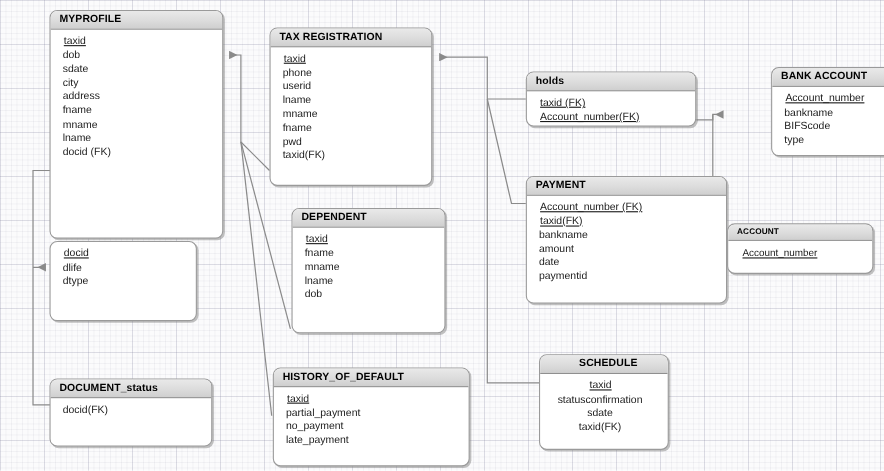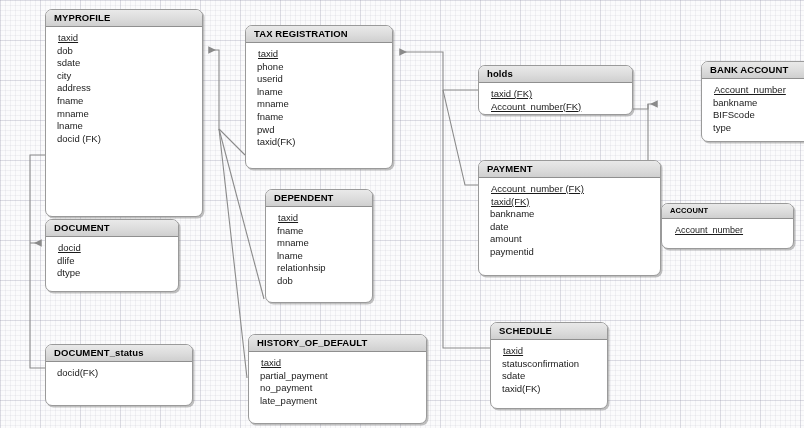"DEPENDENT" div.entity { width: 108px -> 140px }
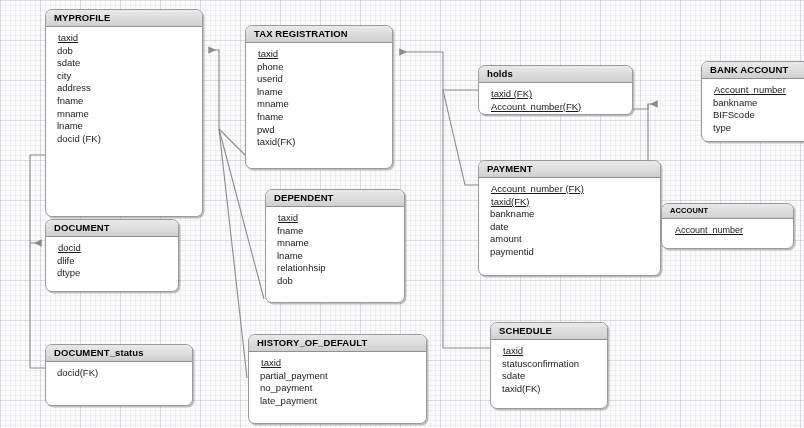"DOCUMENT" div.entity-header { html: <div>DOCUMENT</div> -> none }
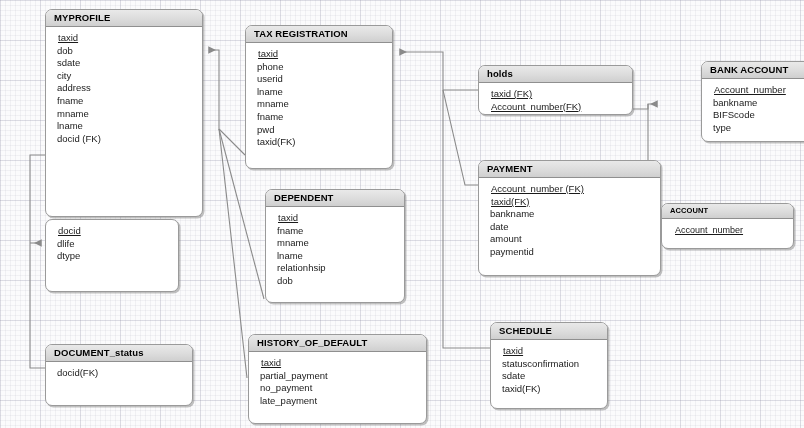"date" div.attr { order: before "amount" -> after "amount" }
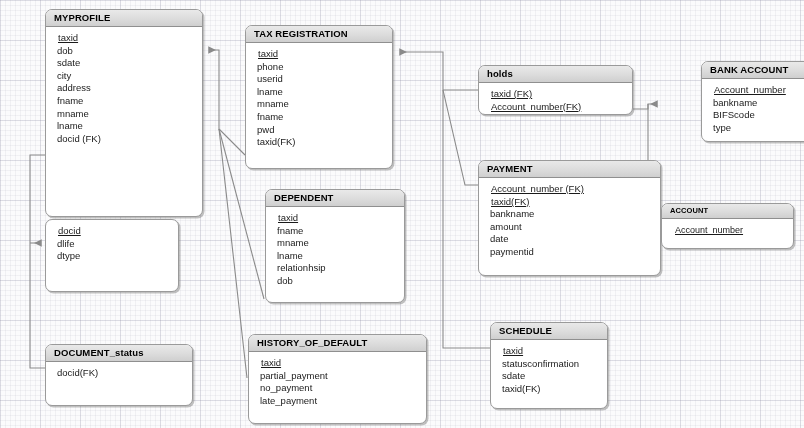"relationhsip" div.attr { html: <div>relationhsip</div> -> none }
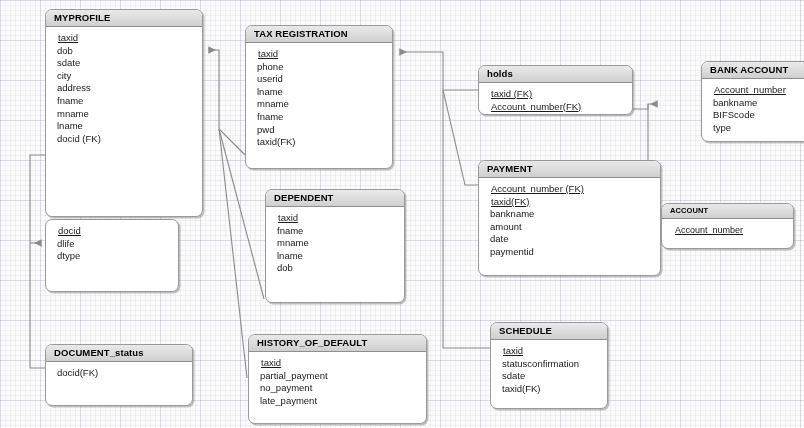"SCHEDULE" div.entity { text-align: none -> center }
